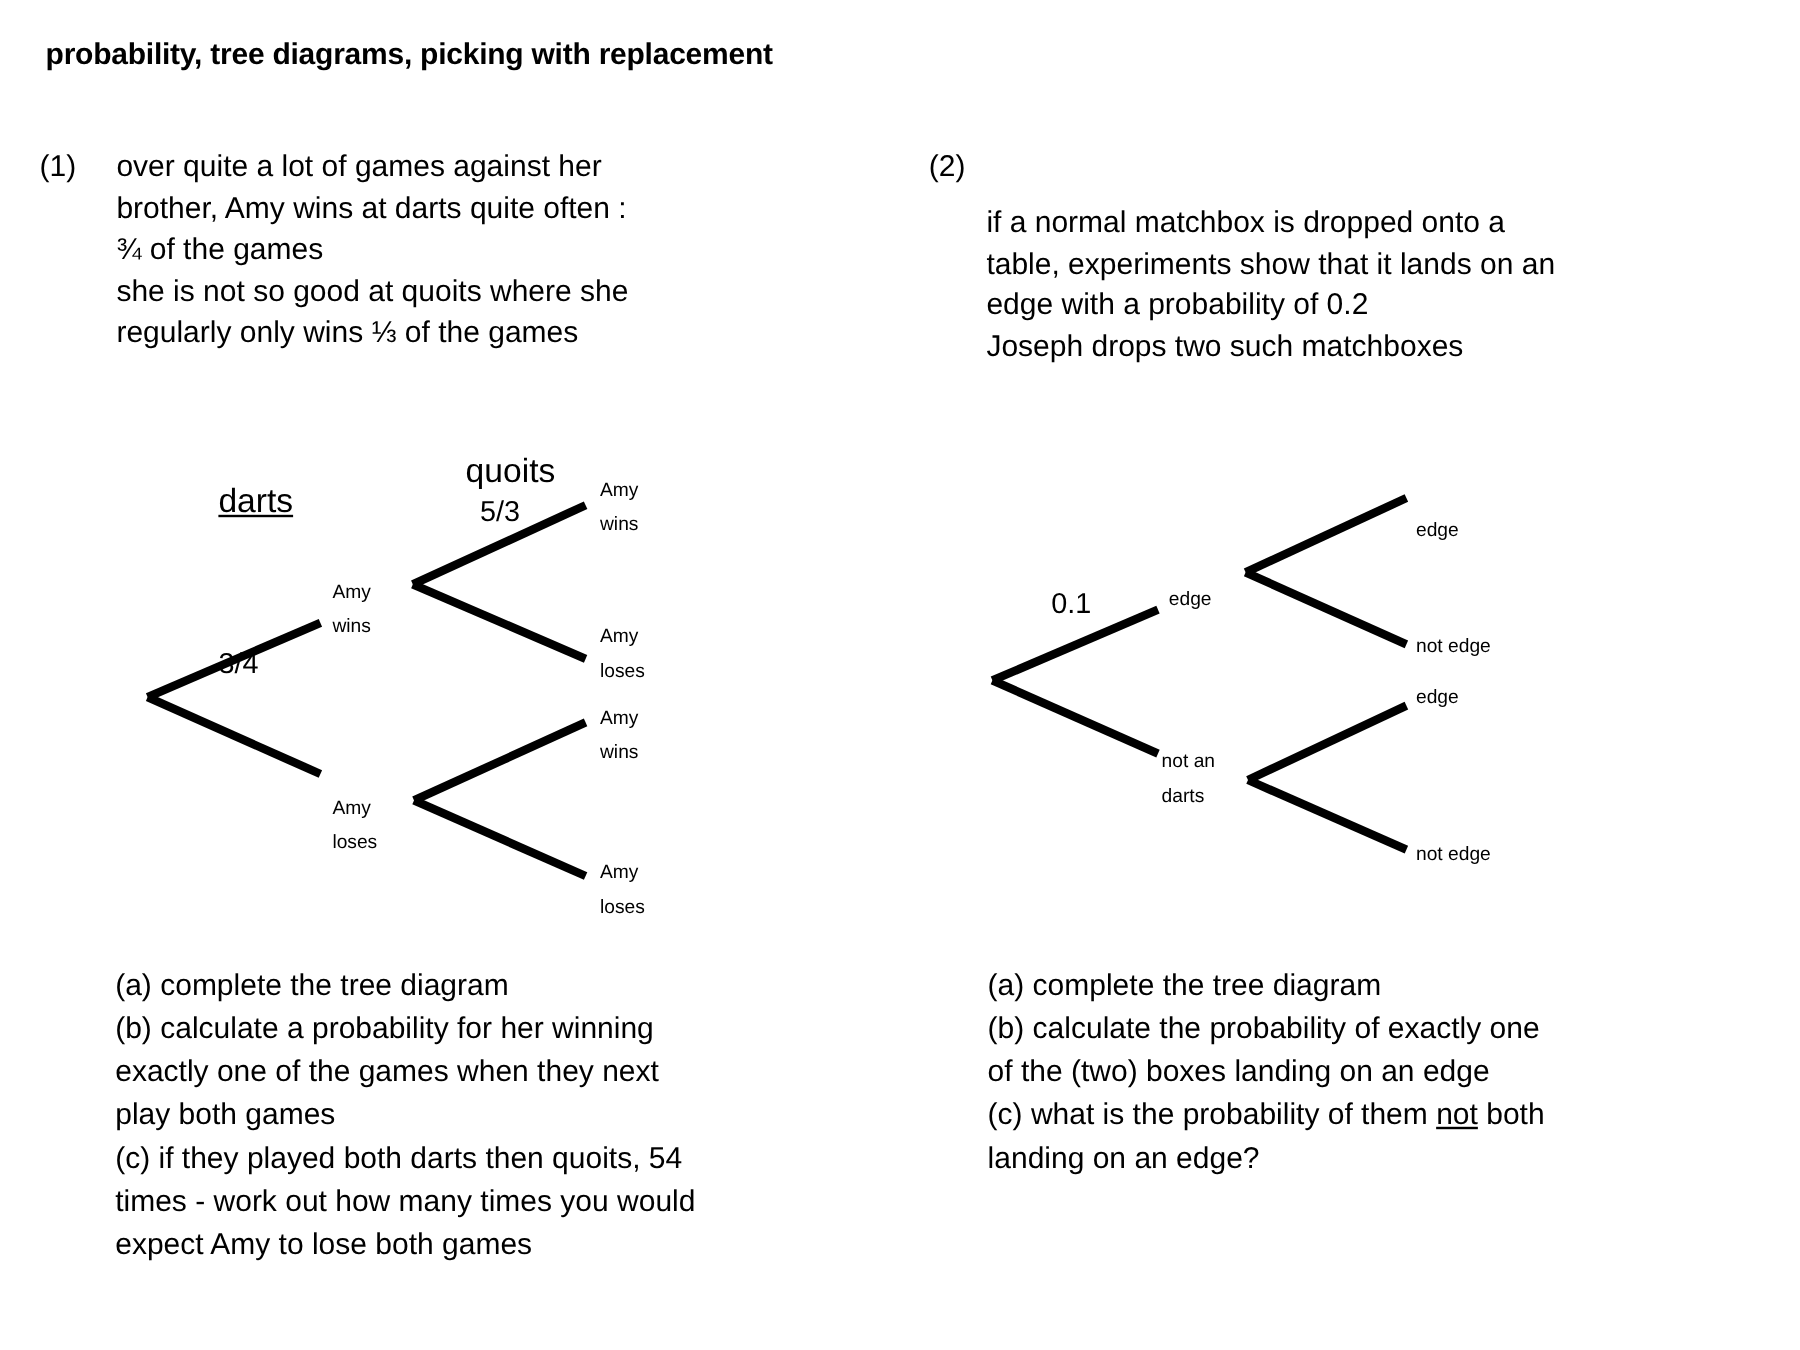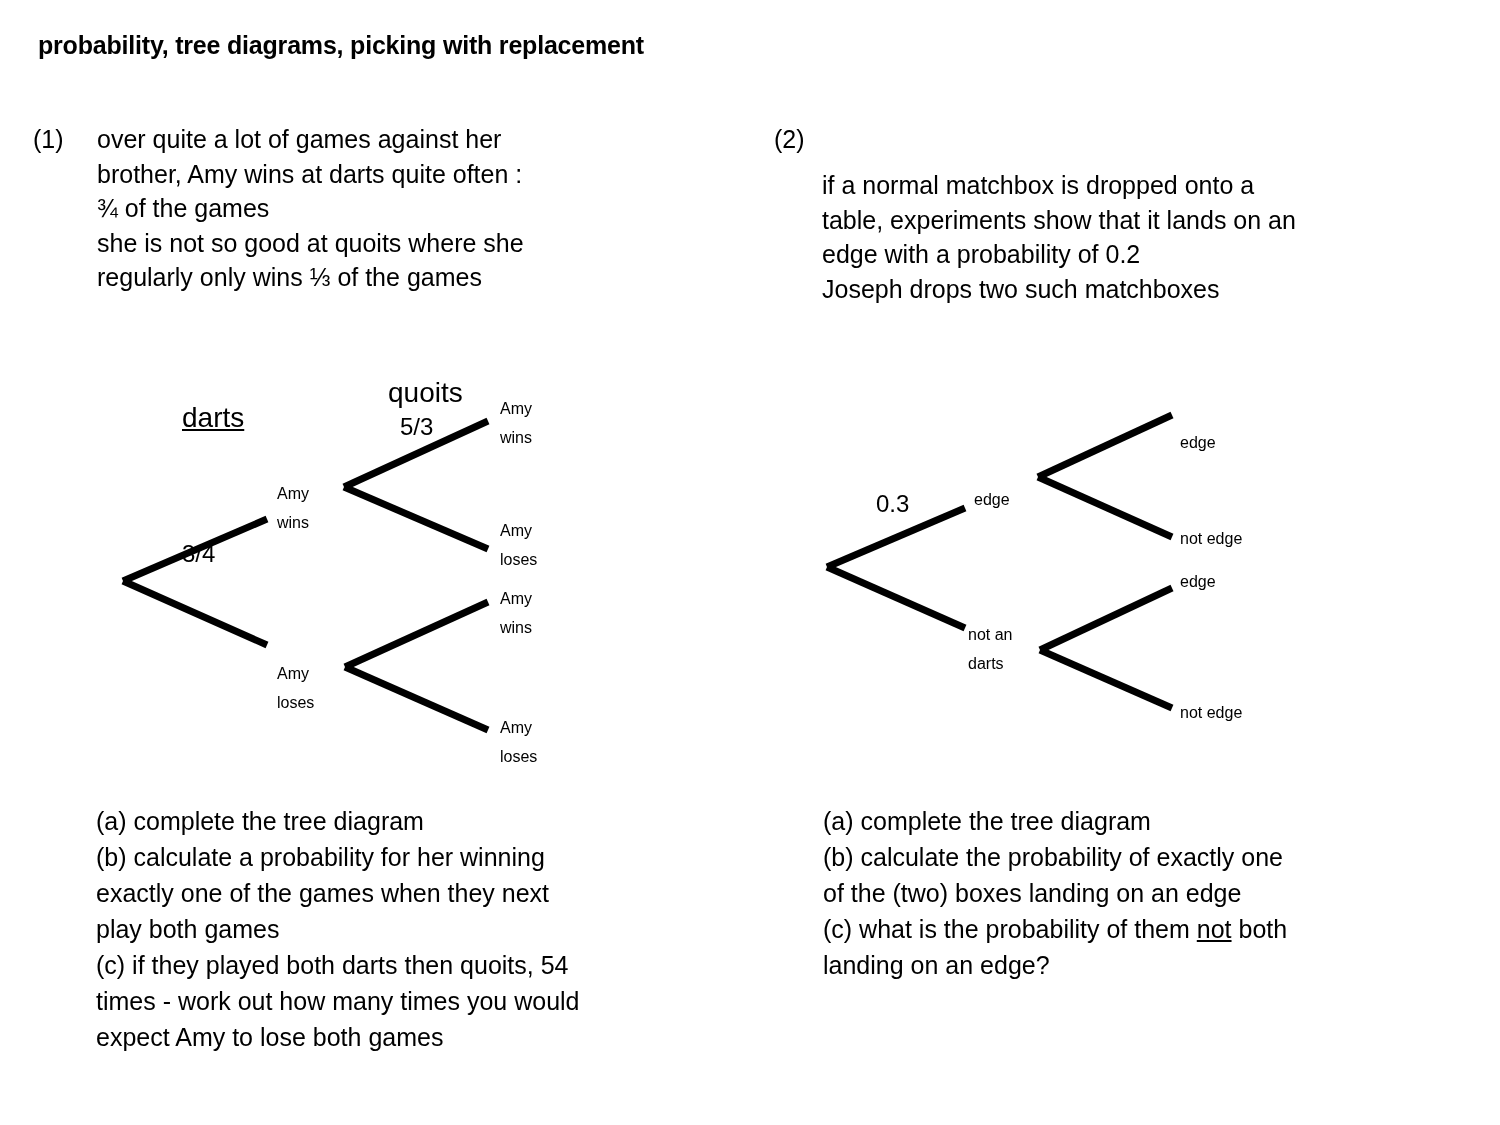"0.3" div.abs { text: 0.3 -> 0.1 }
